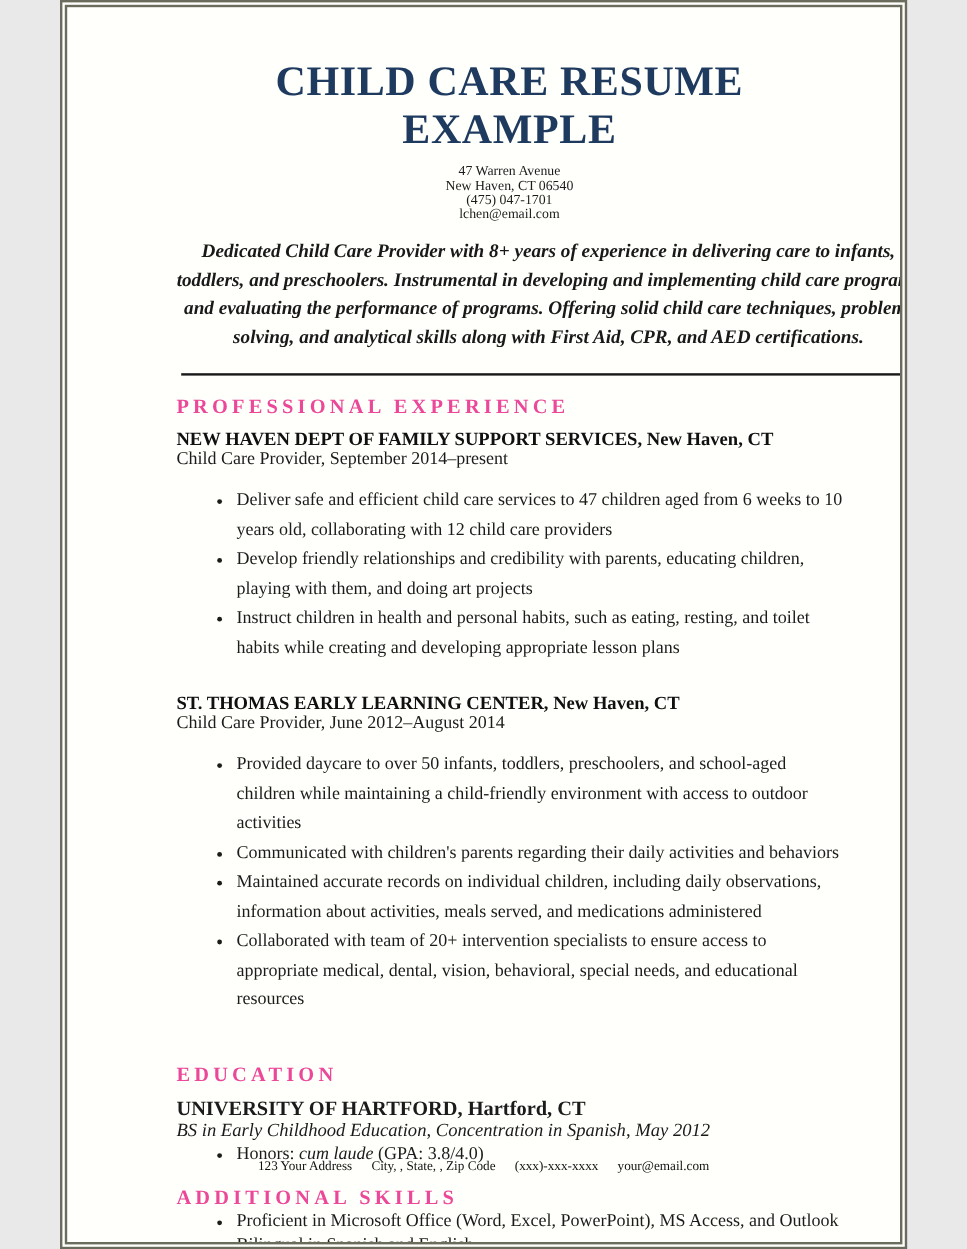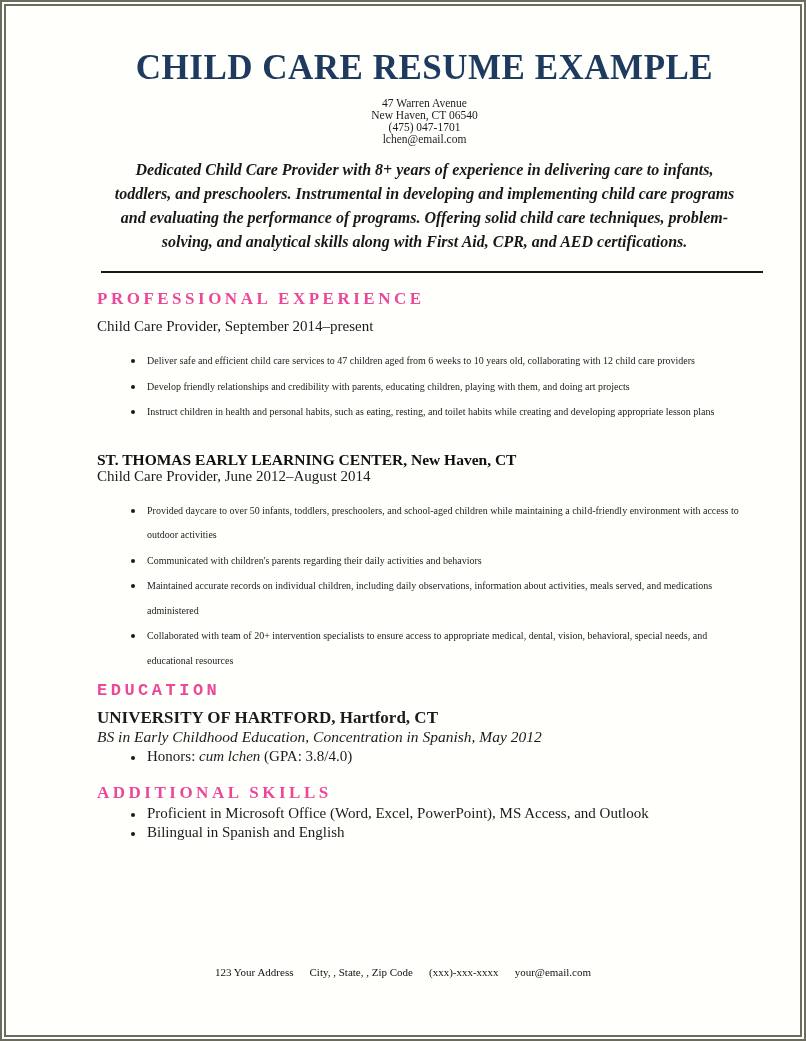"CHILD CARE RESUME EXAMPLE" .page { width: 806px -> 706px }
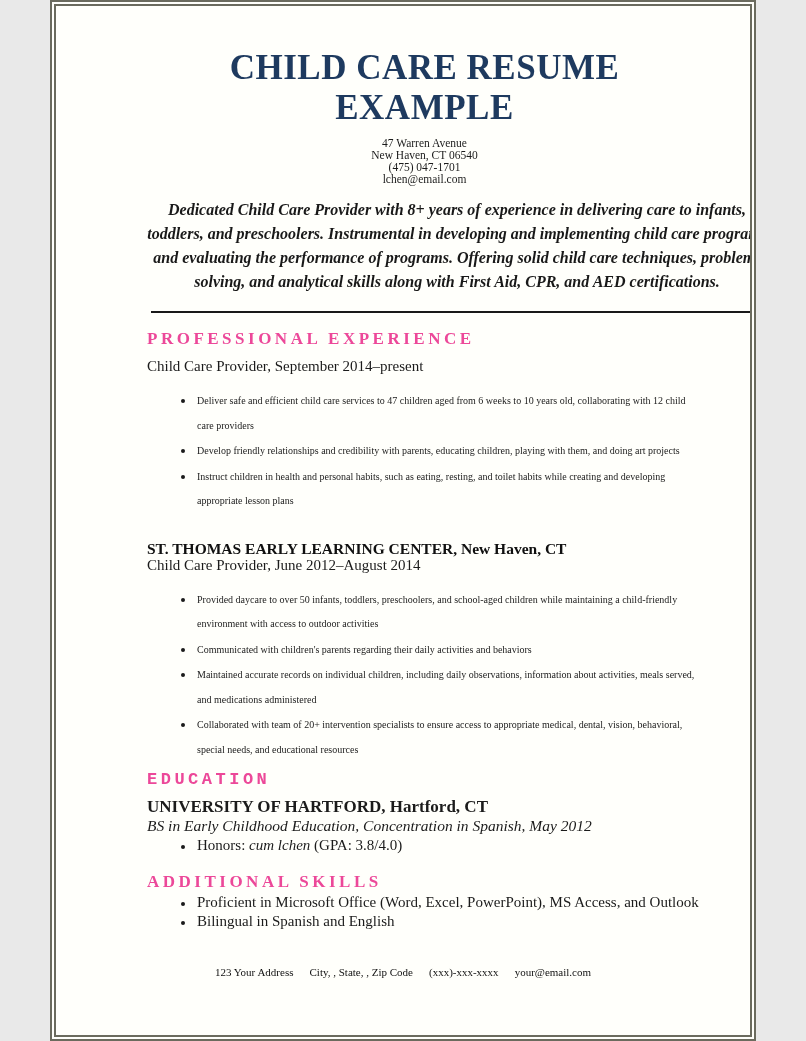"NEW HAVEN DEPT OF FAMILY" div.job-employer { html: none -> <div>NEW HAVEN DEPT OF FAMILY SUPPORT SERVICES, New Haven, CT</div> }
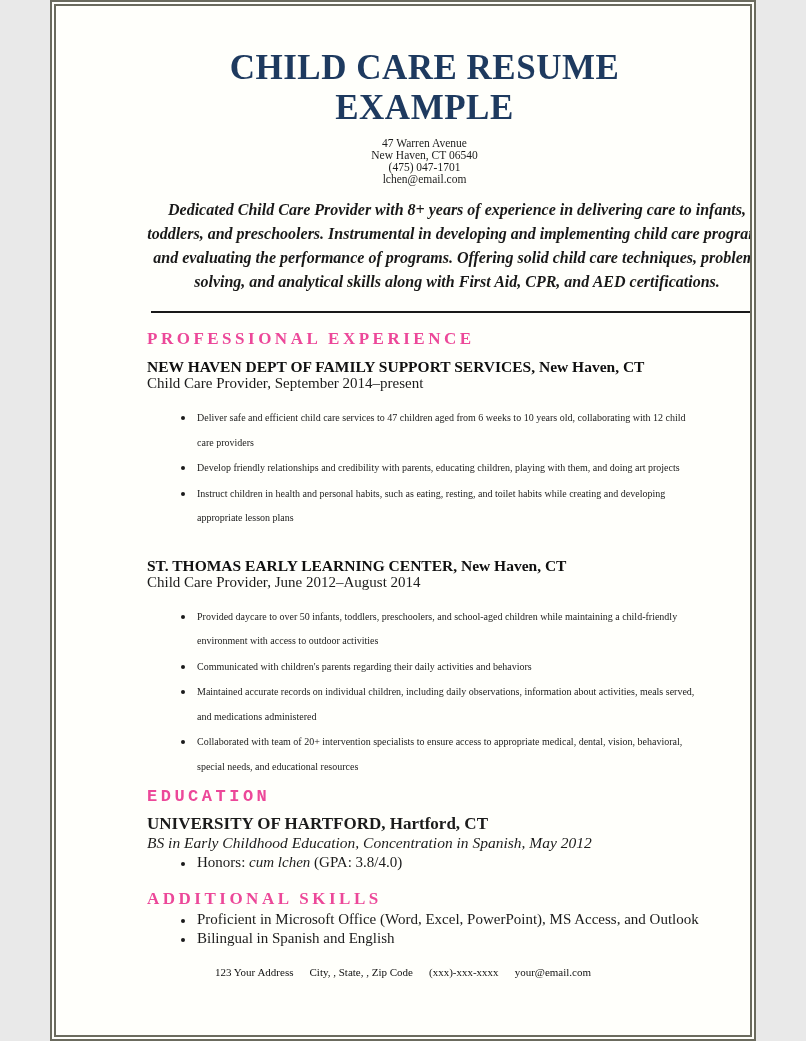"Deliver safe and efficient child" ul.bullets li { font-size: 10px -> 15px }
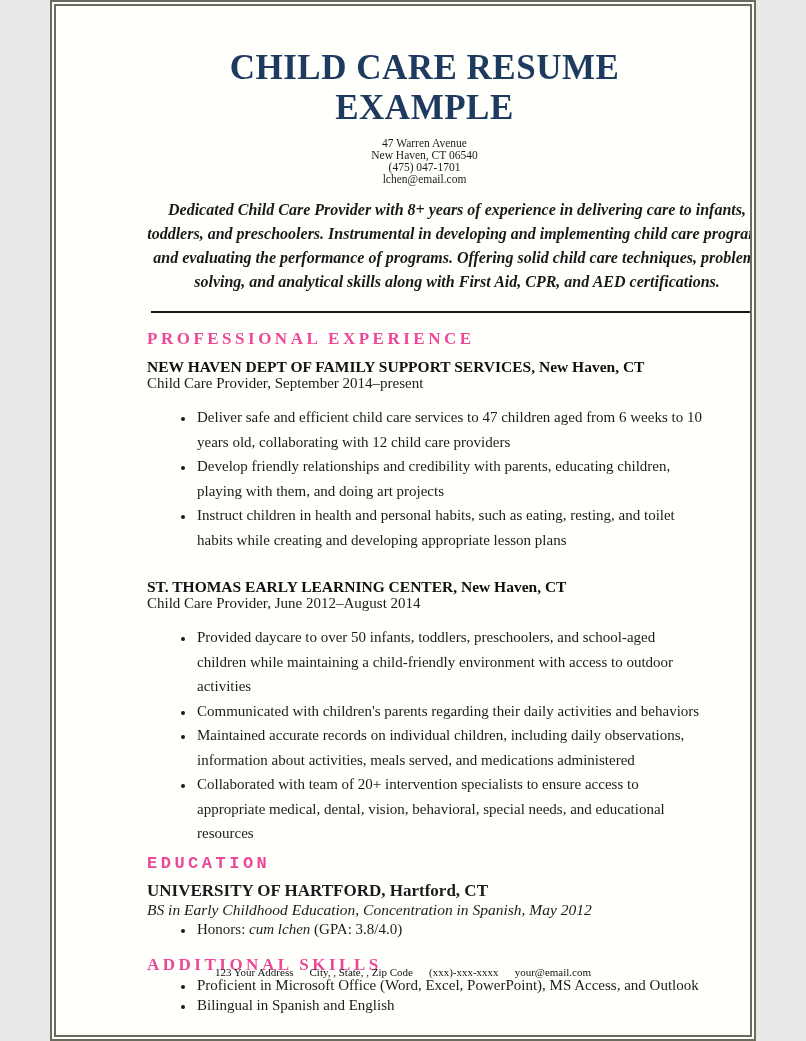"EDUCATION" .edu-heading { font-family: Liberation Mono, monospace -> none; margin-top: 8px -> 40px }
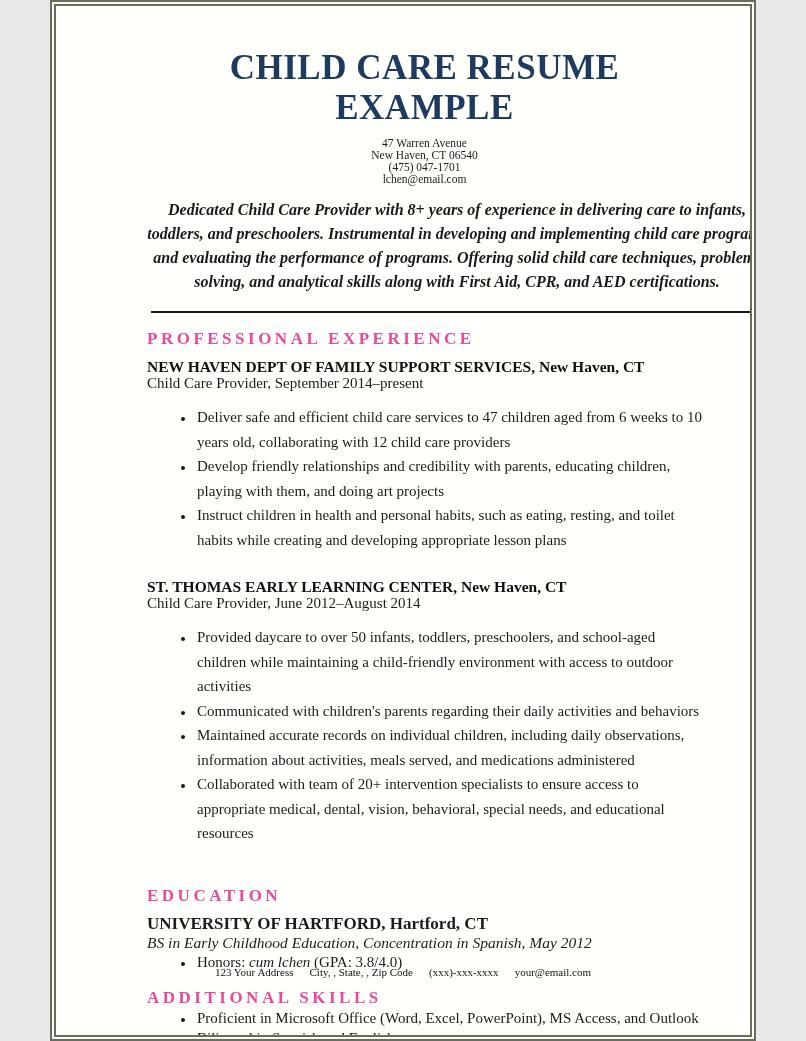"cum lchen" i { text: lchen -> laude }
